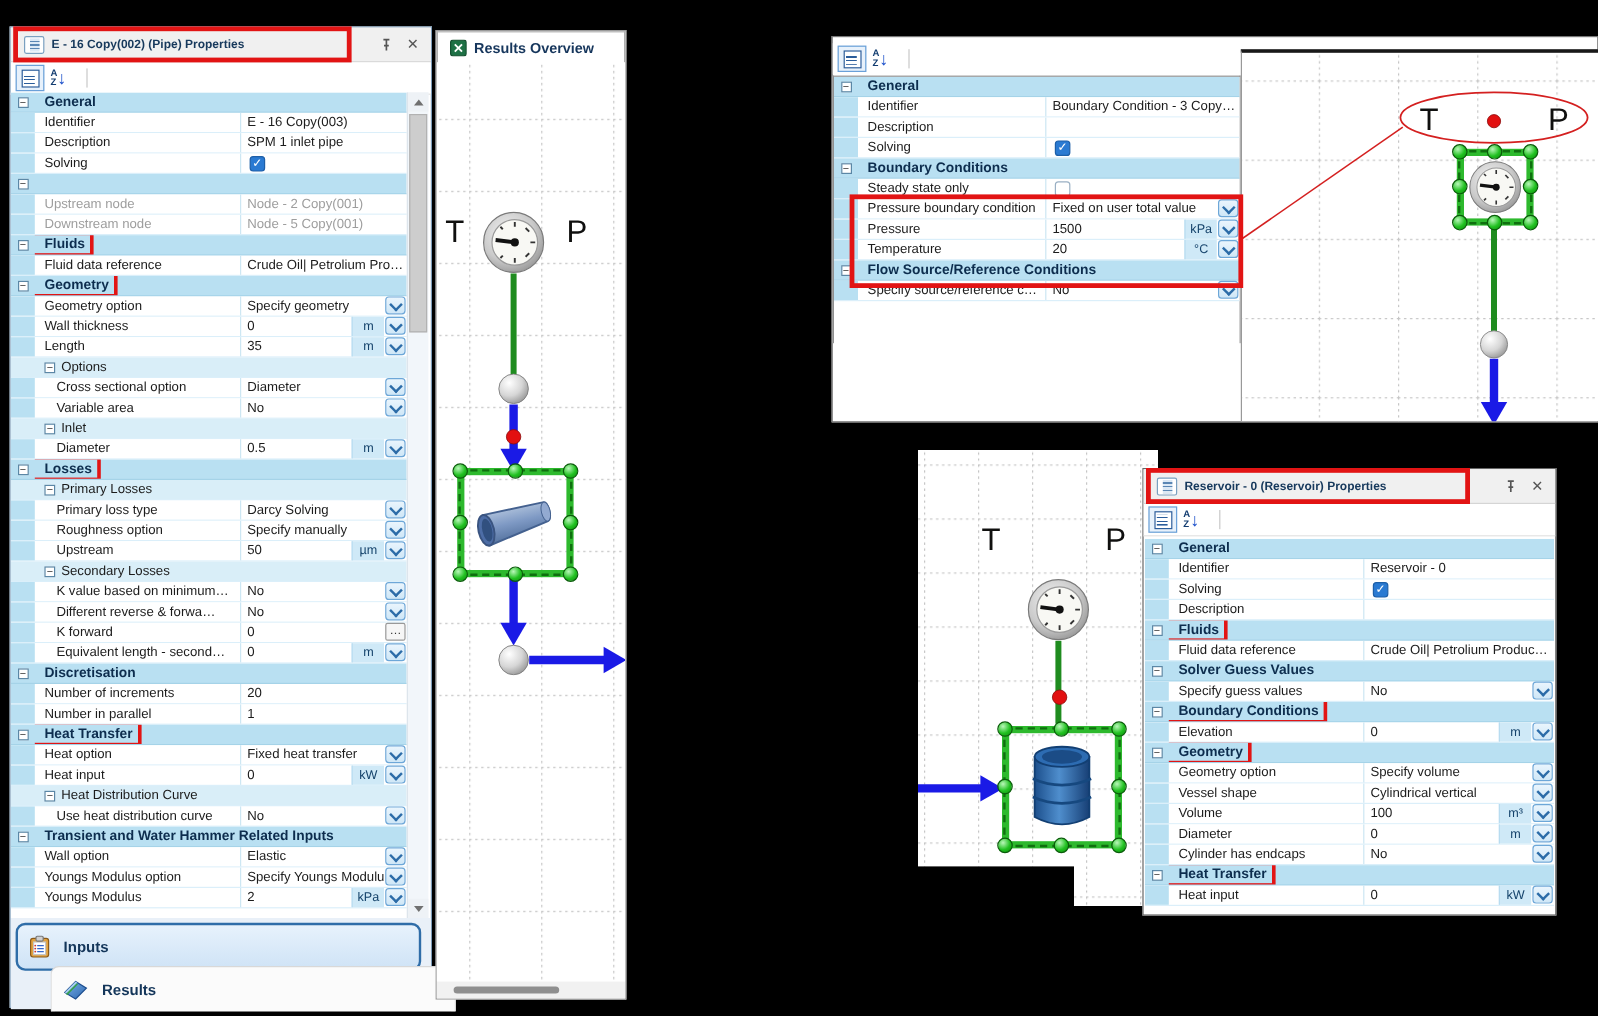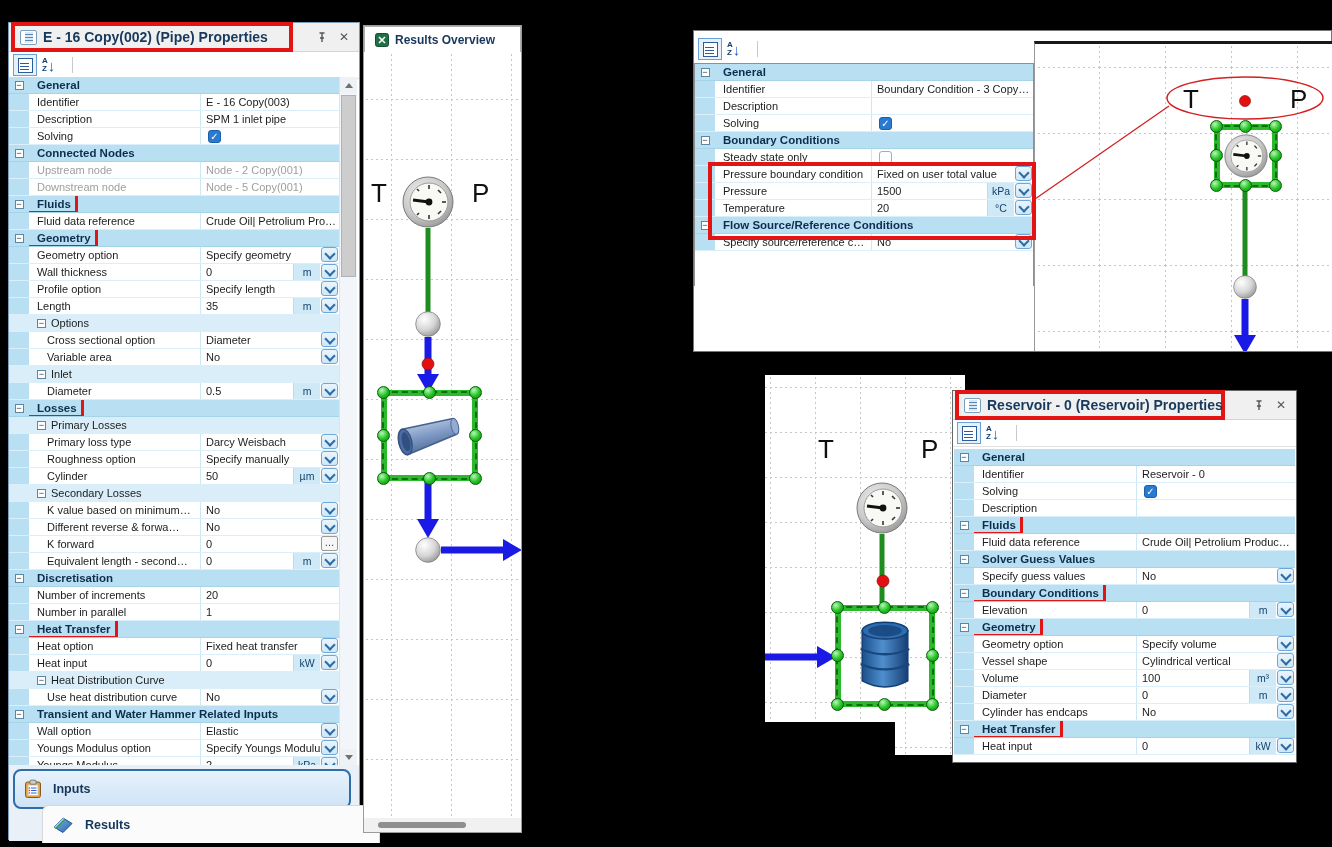"E - 16 Copy(002) (Pipe)" .ttext { font-size: 14px -> 10px }
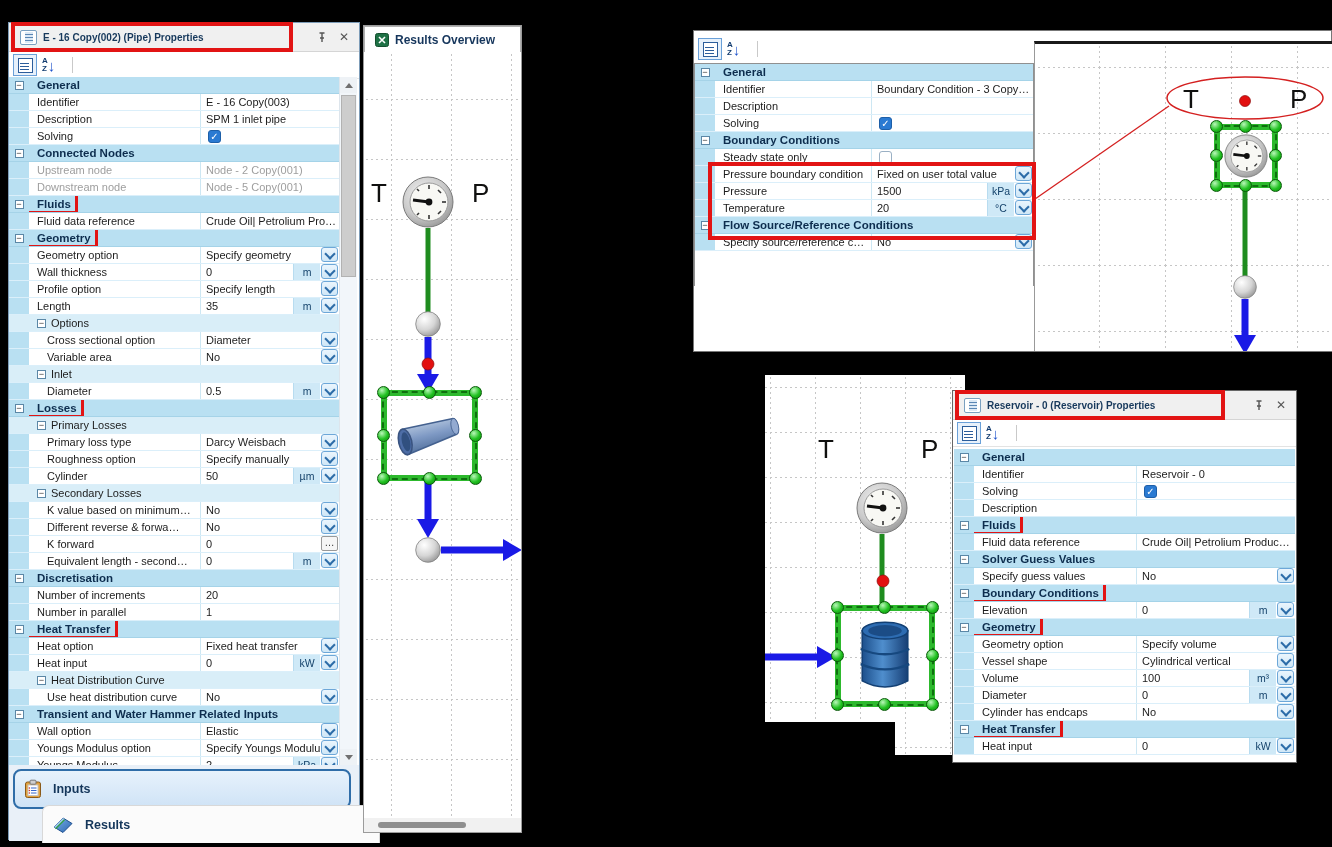"Connected Nodes" div.lbl { html: <div> <span>Connected Nodes</span> </div> -> none }
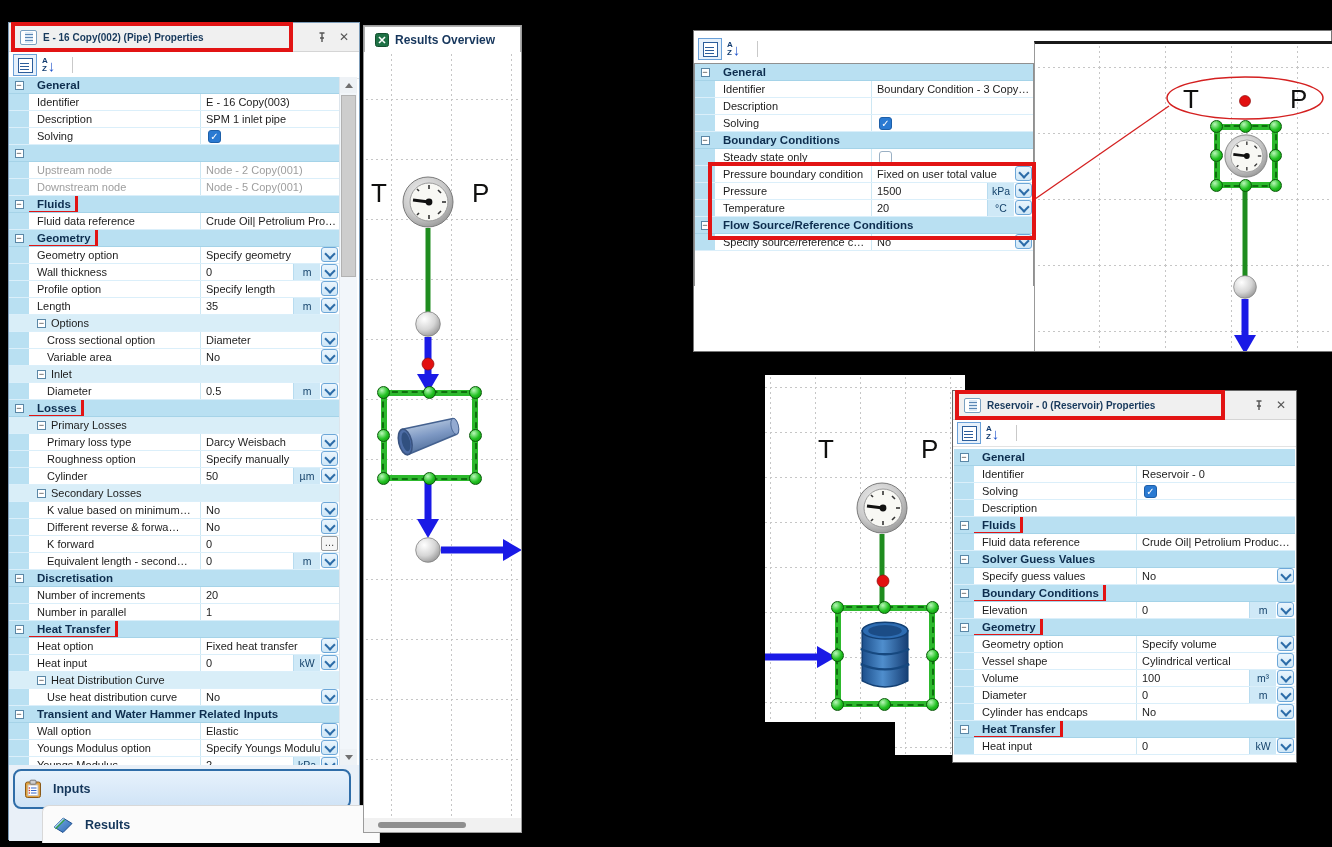"Profile option" div.prow { html: <div> <div></div> <div> <span>Profile option</span> </div> <div>Specify length</div> <div> <span></span> </div> </div> -> none }
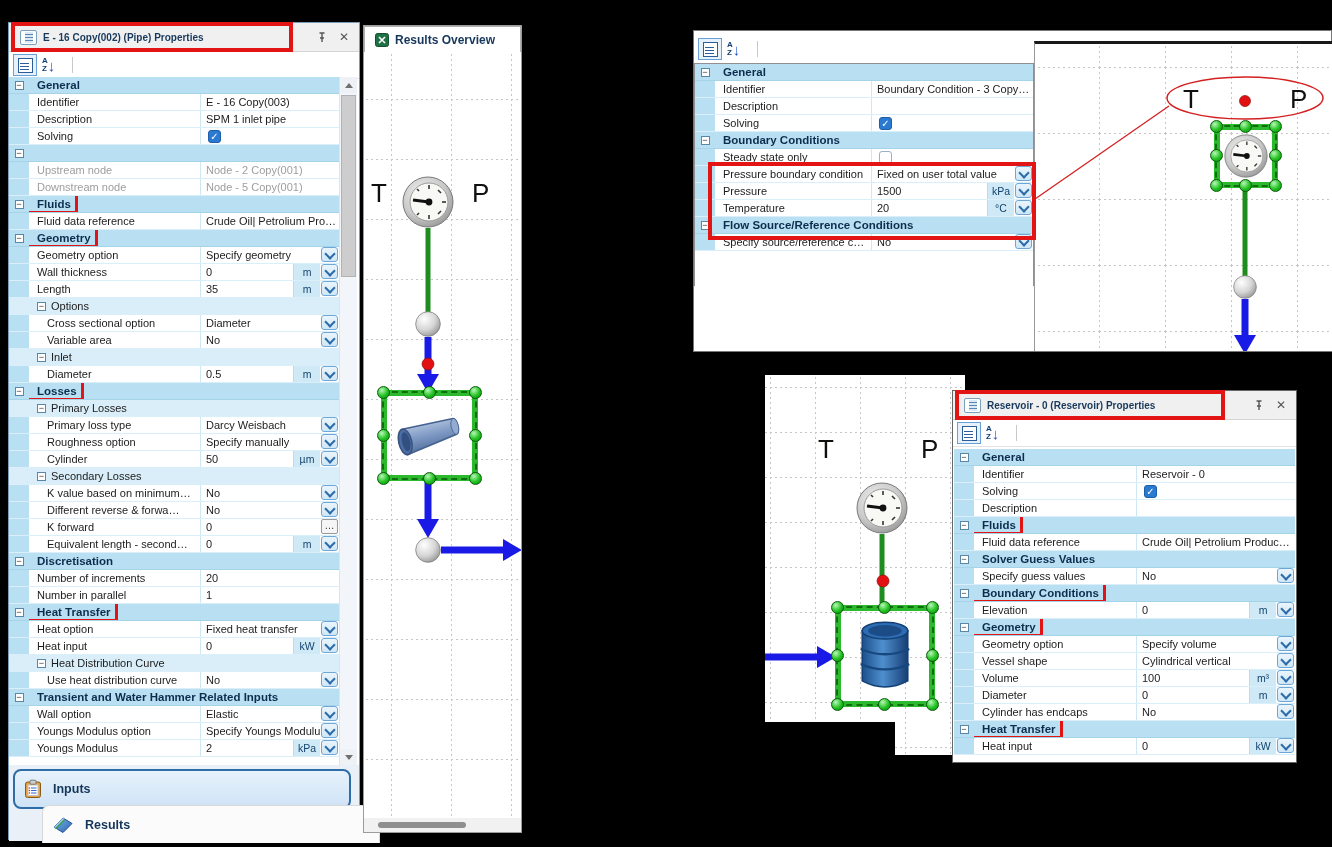"Darcy Weisbach" div.val { text: Weisbach -> Solving }
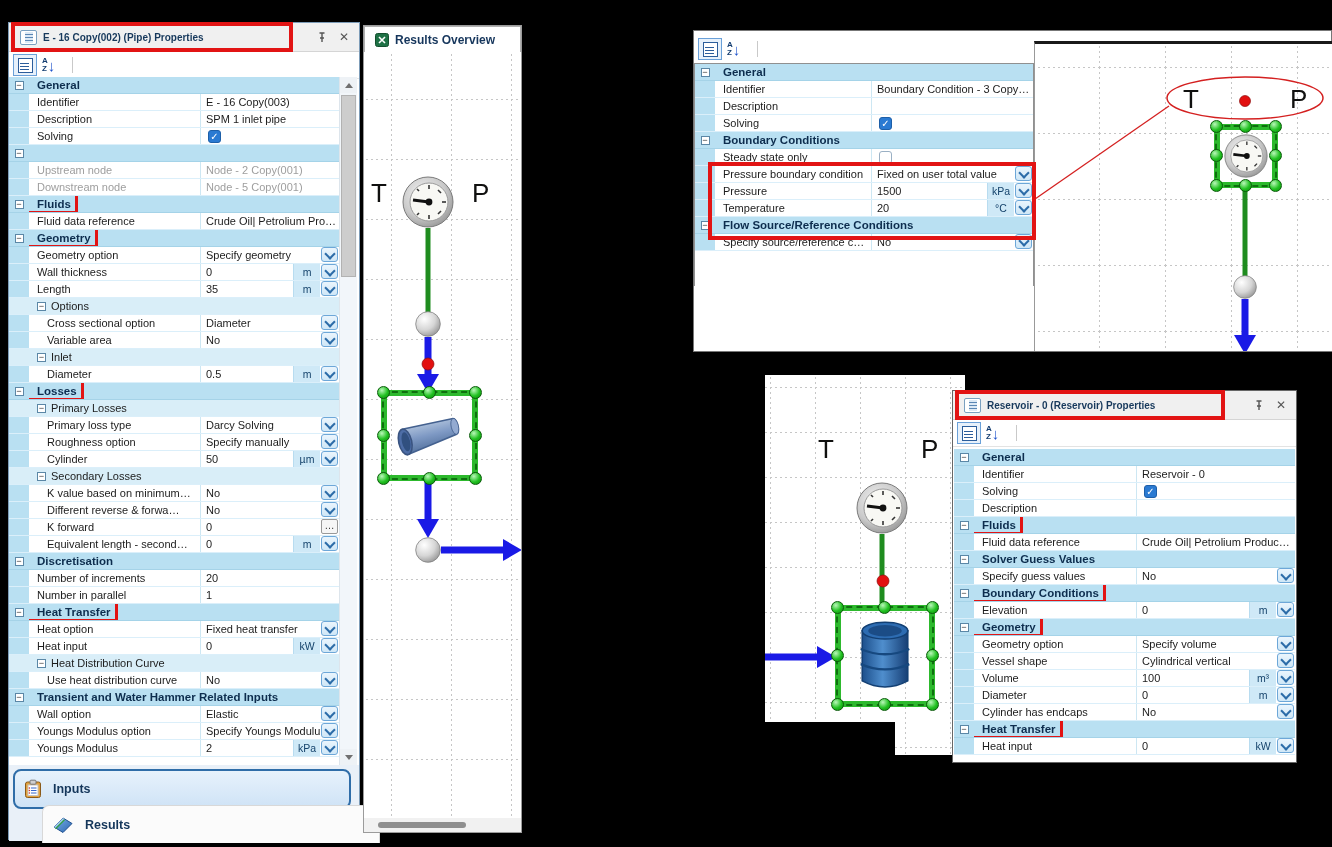"Cylinder" span { text: Cylinder -> Upstream }
